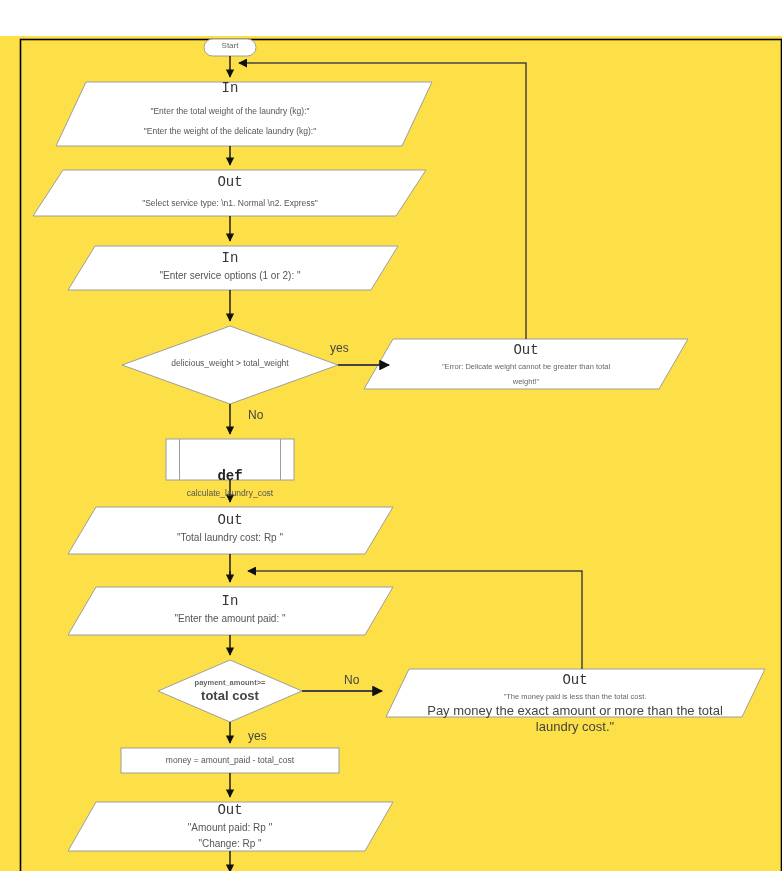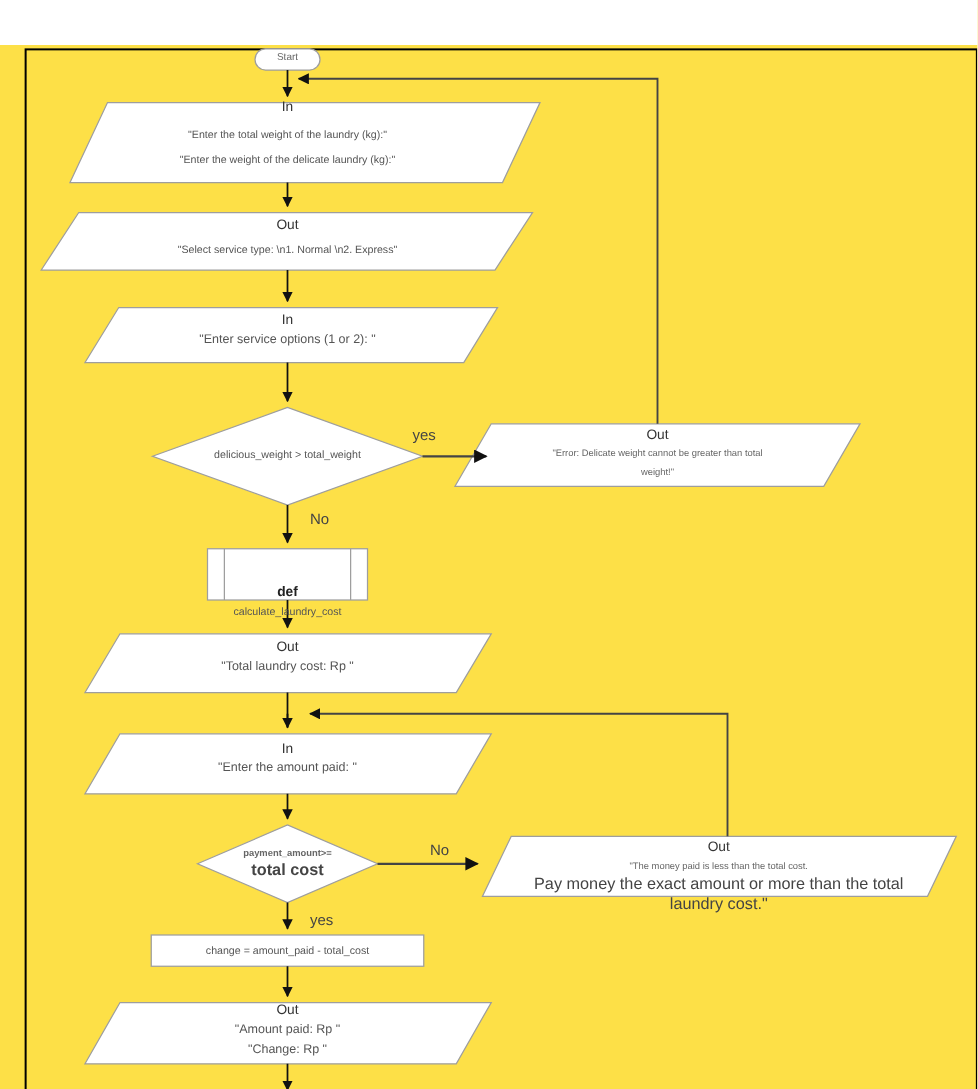"In" .hdr { font-family: none -> Liberation Mono, monospace; font-size: 11px -> 14px }
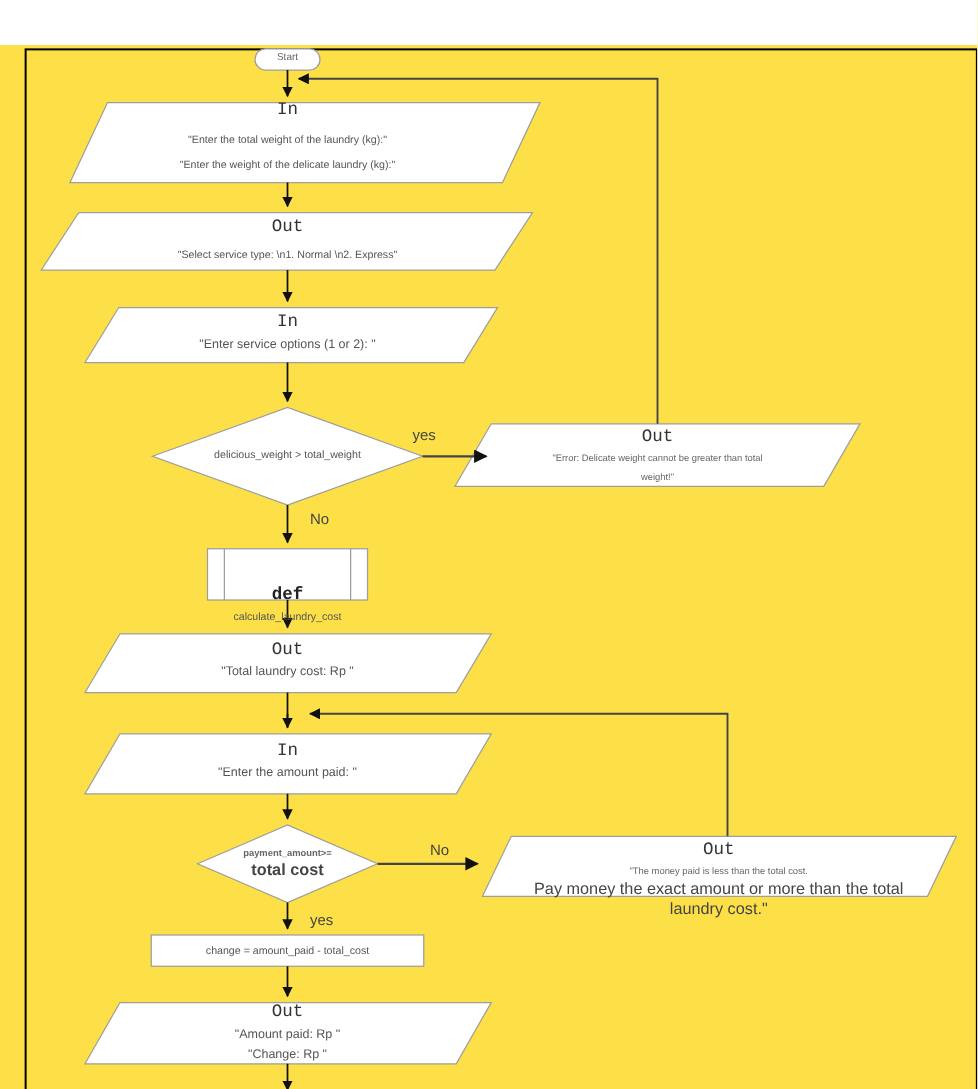"change = amount_paid - total_cost" span.body-sm { text: change -> money }
